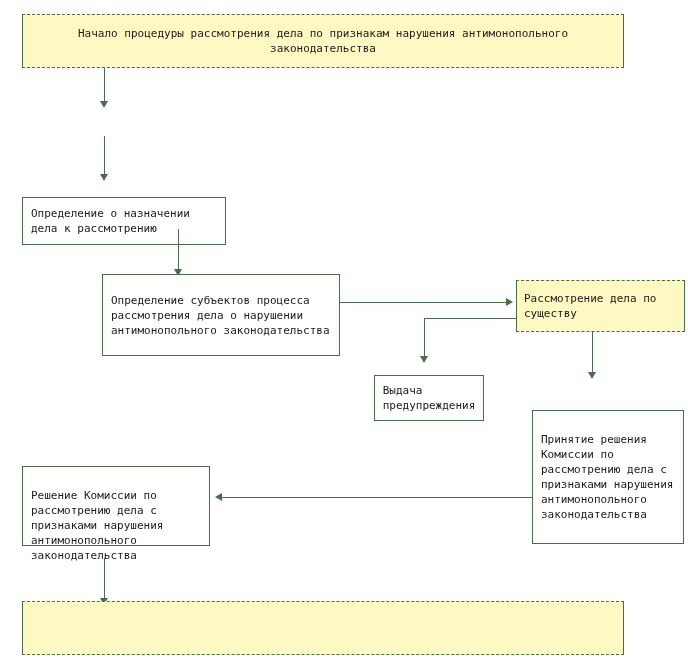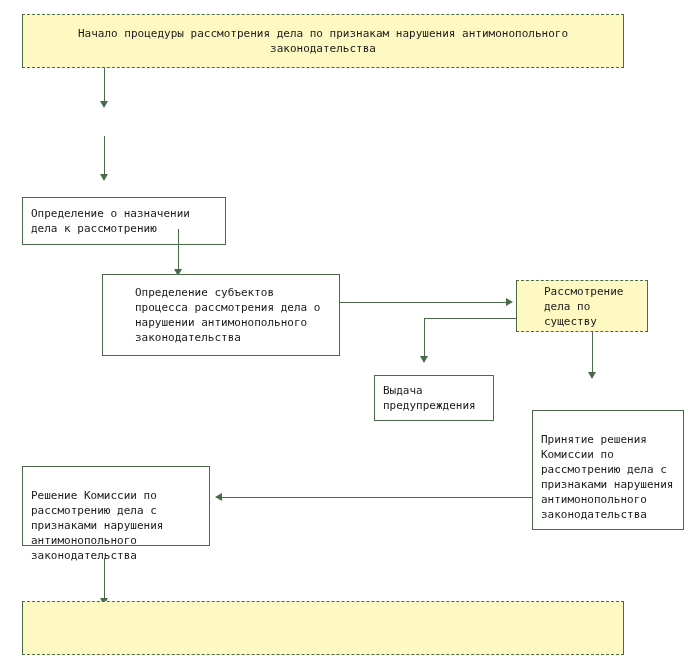"Определение субъектов процесса" div.node { padding-left: 24px -> none }
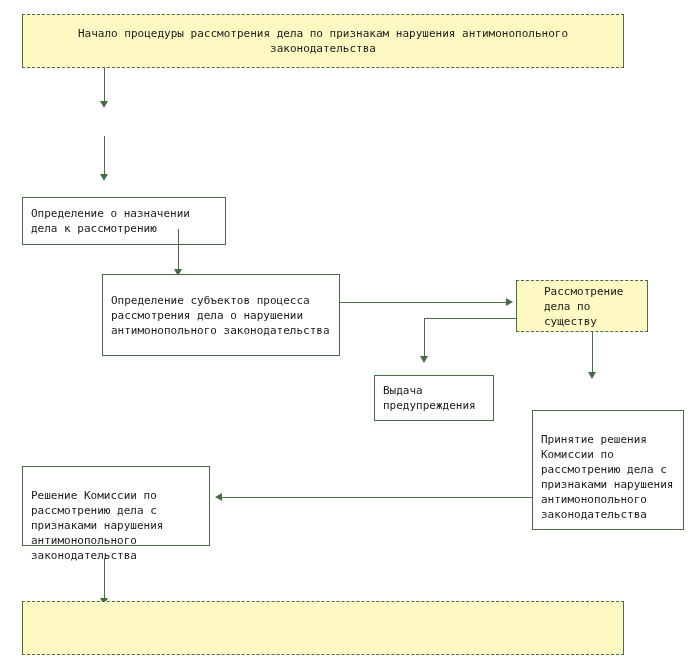"Рассмотрение дела по существу" div.node { padding-left: 20px -> none; width: 132px -> 169px }
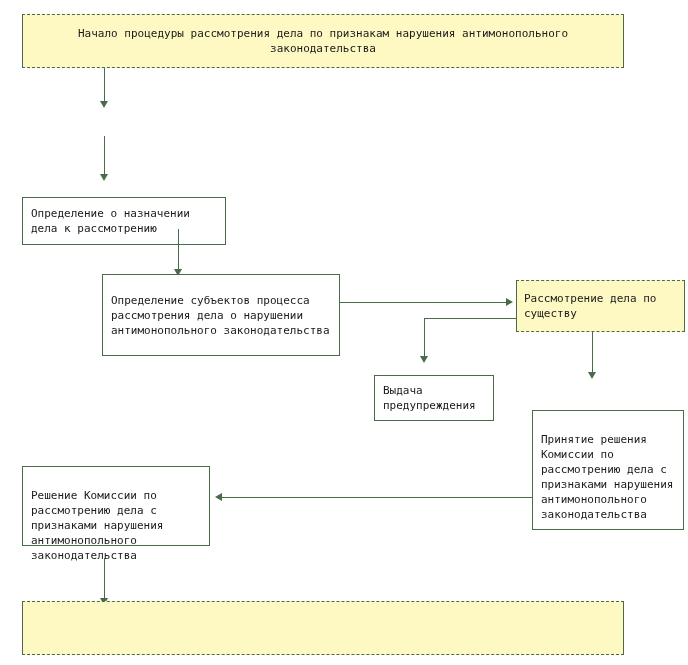"Выдача предупреждения" div.node { width: 120px -> 110px }
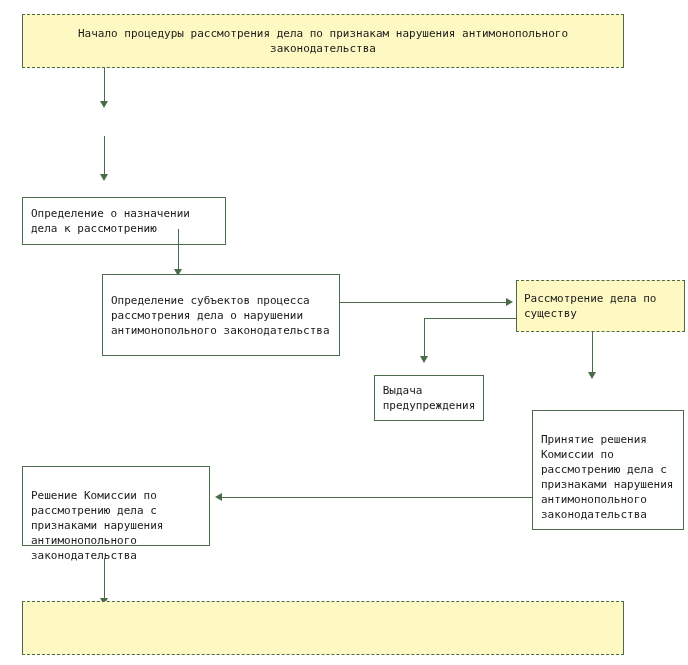"Принятие решения Комиссии по" div.node { height: 120px -> 134px }
